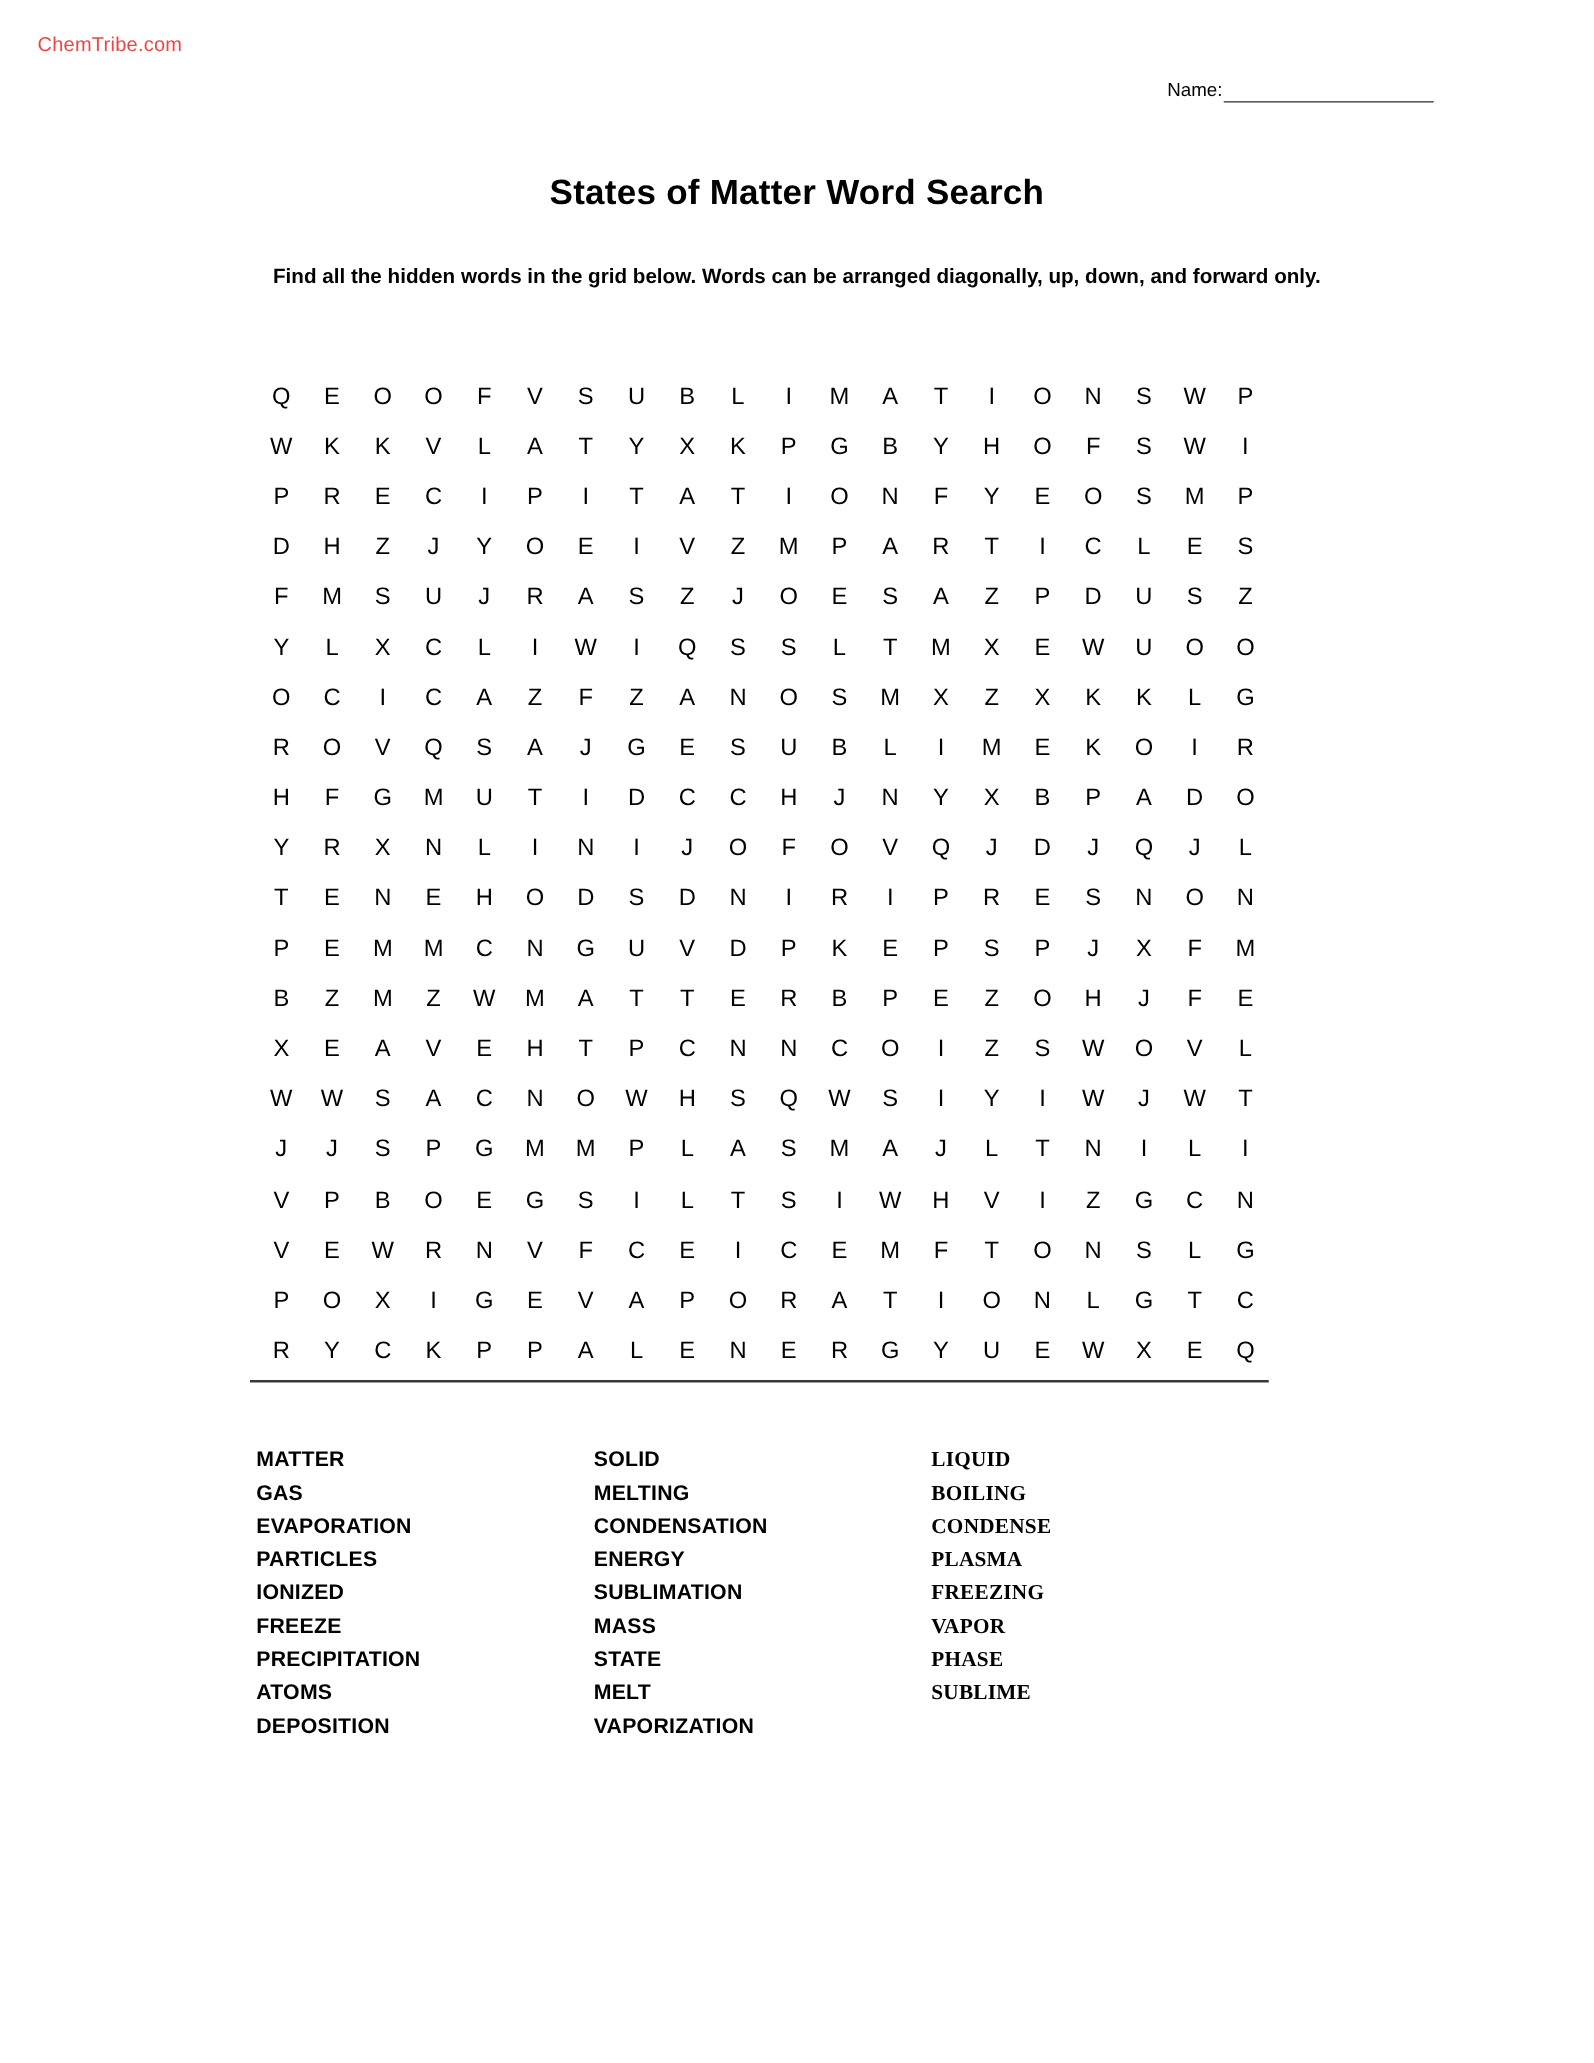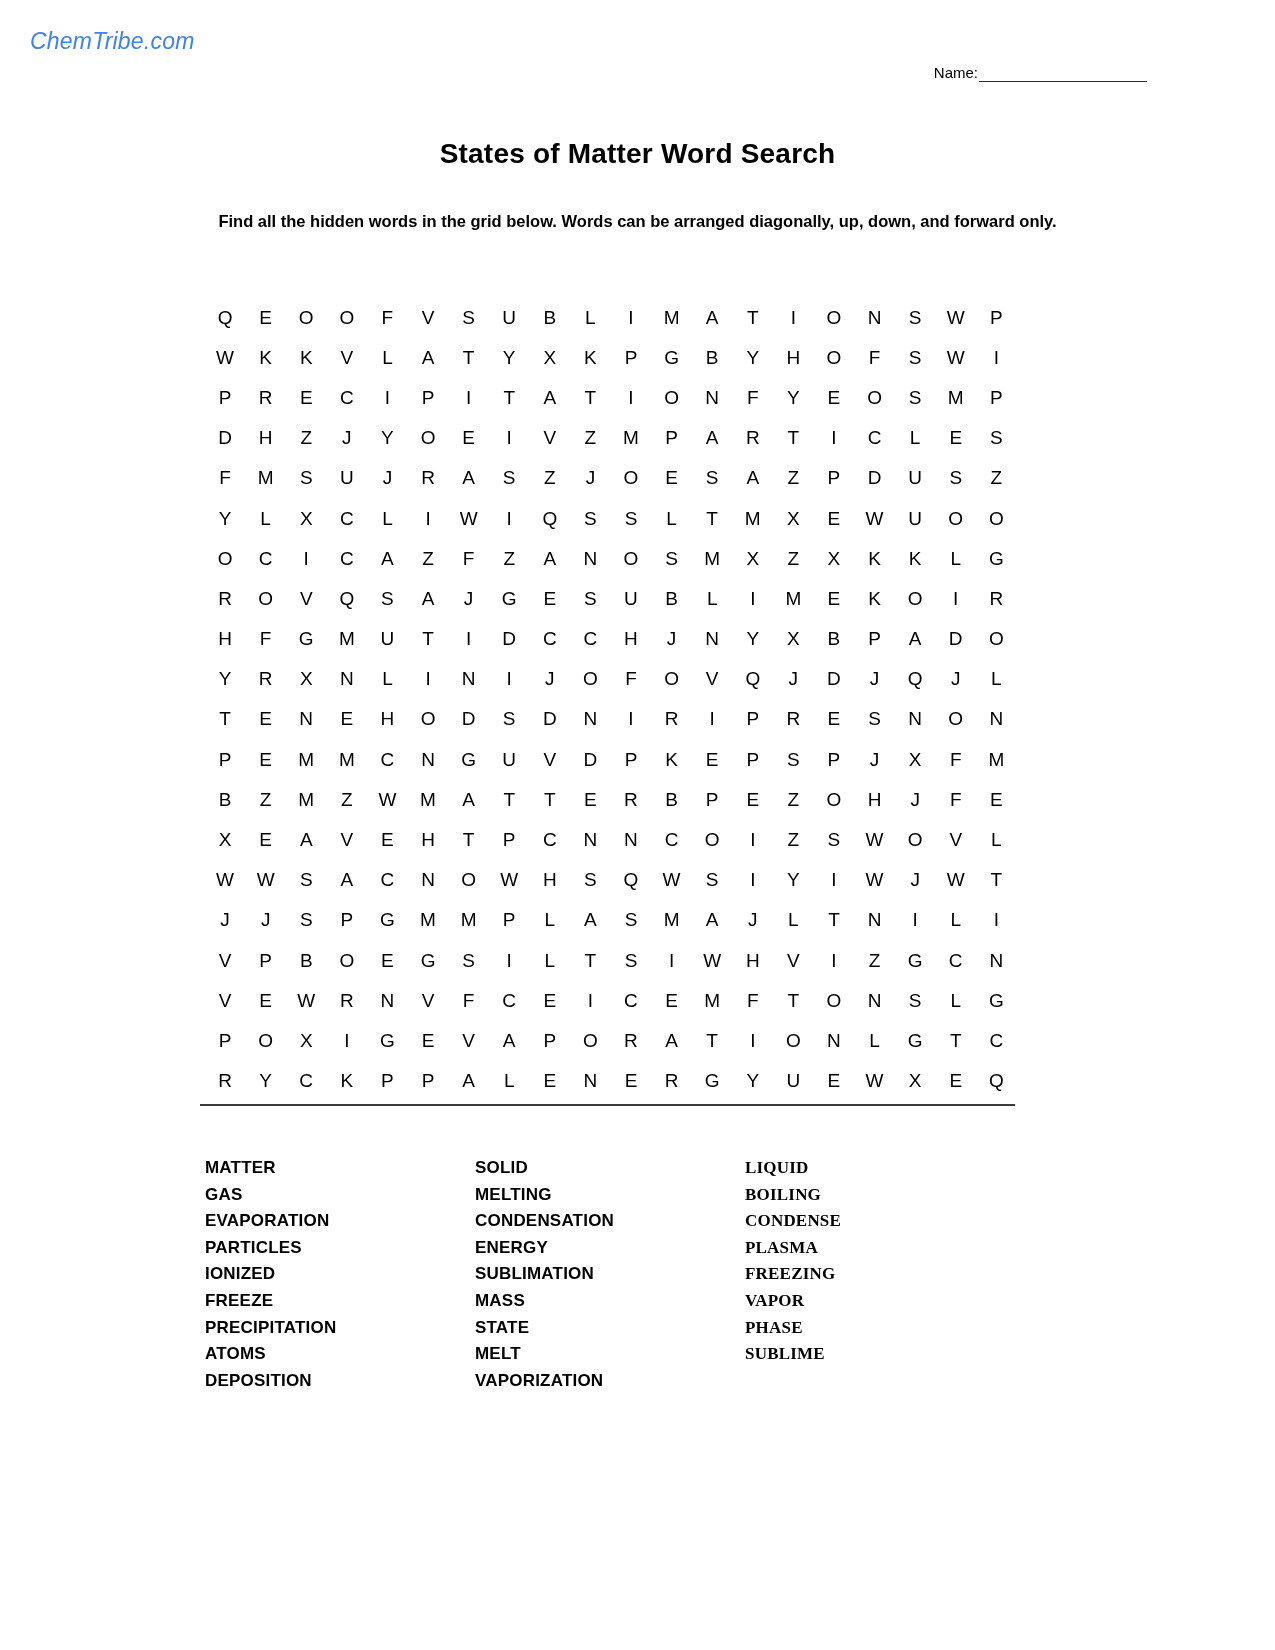"ChemTribe.com" .site-brand { color: #3b82f6 -> #ef4444; font-size: 23px -> 16px; font-style: italic -> none }
